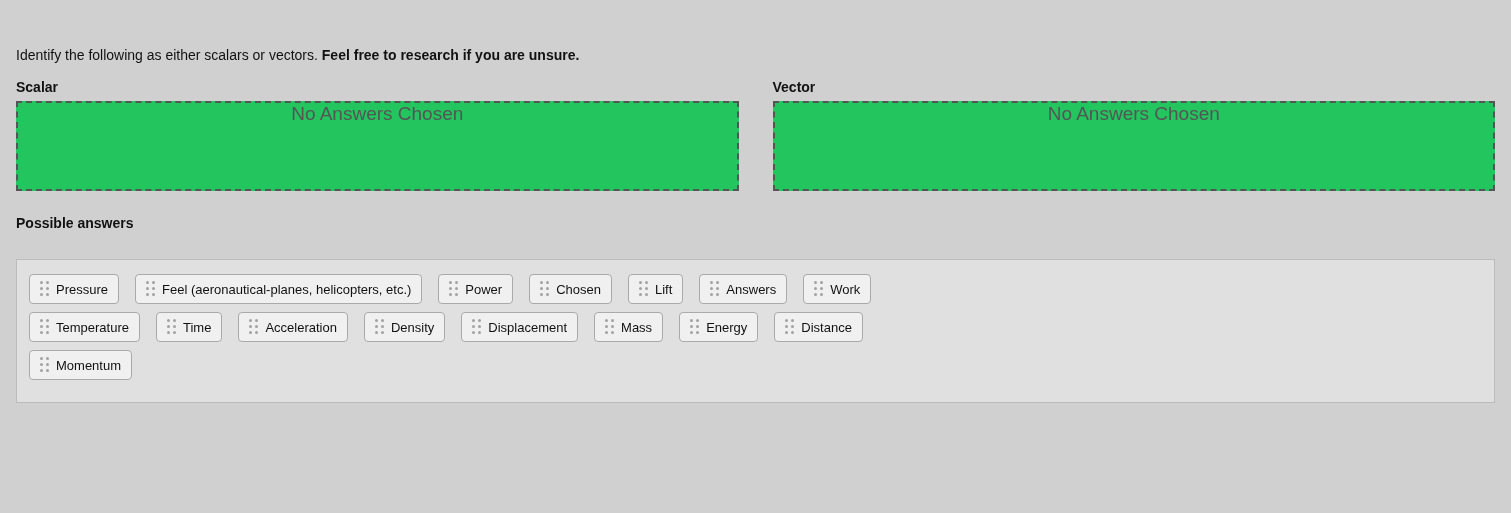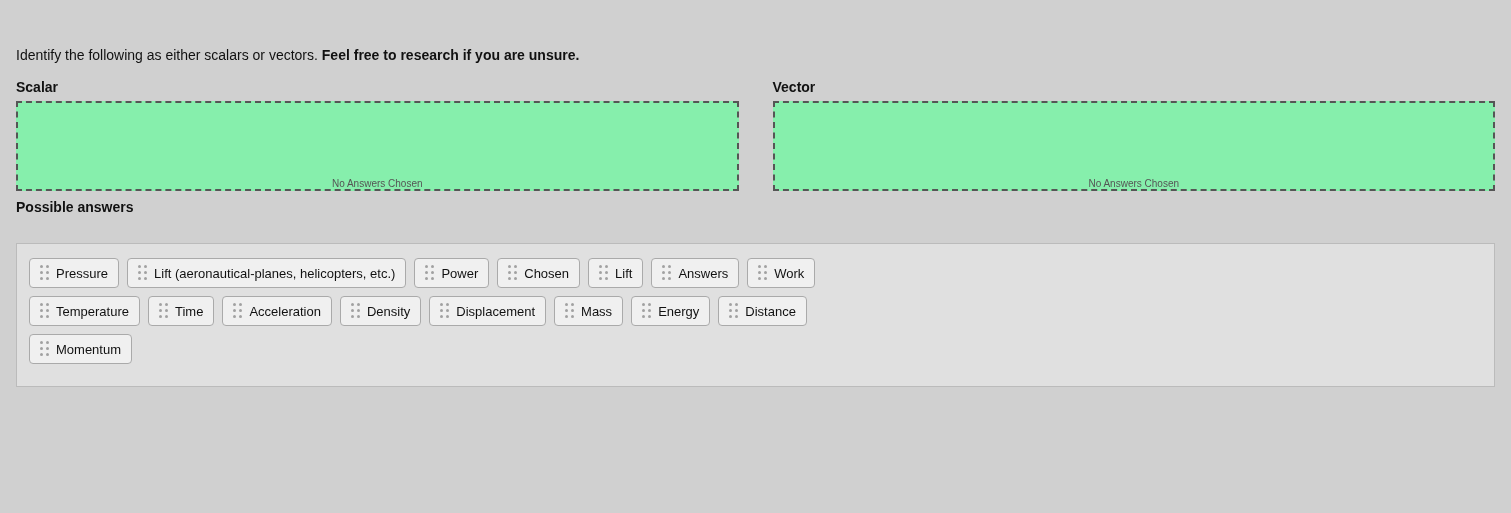"Scalar" .drop-zones { margin-bottom: 8px -> 24px }
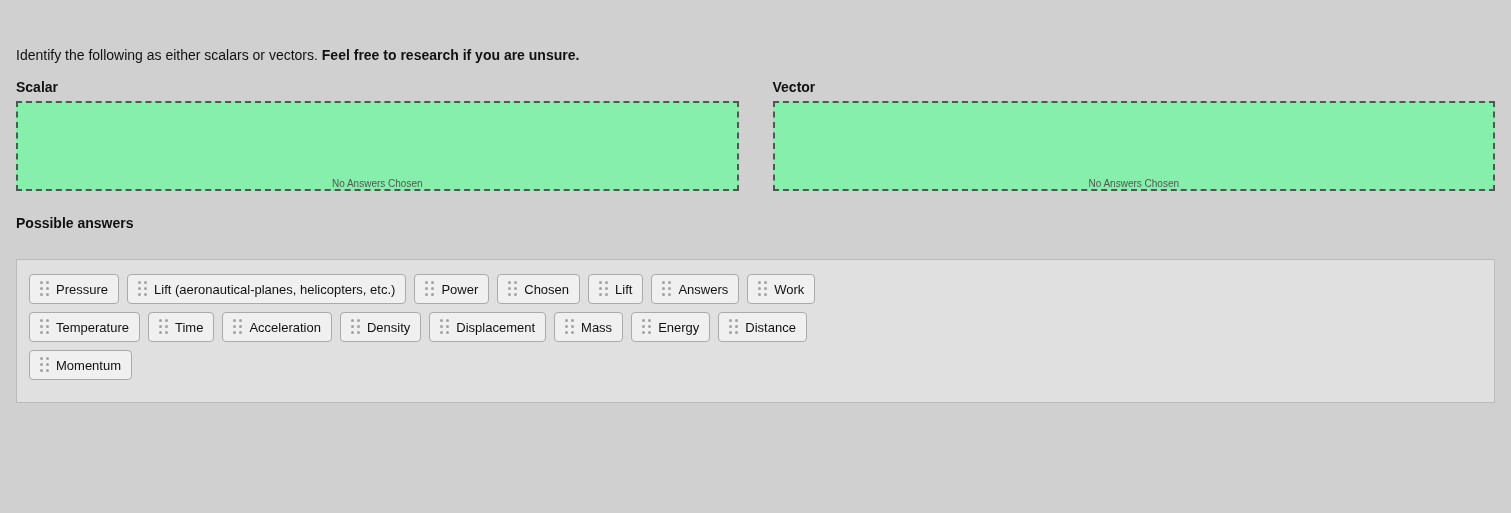"No Answers Chosen" .drop-zone { align-items: flex-end -> flex-start; background: #86efac -> #22c55e; font-size: 10px -> 19px }
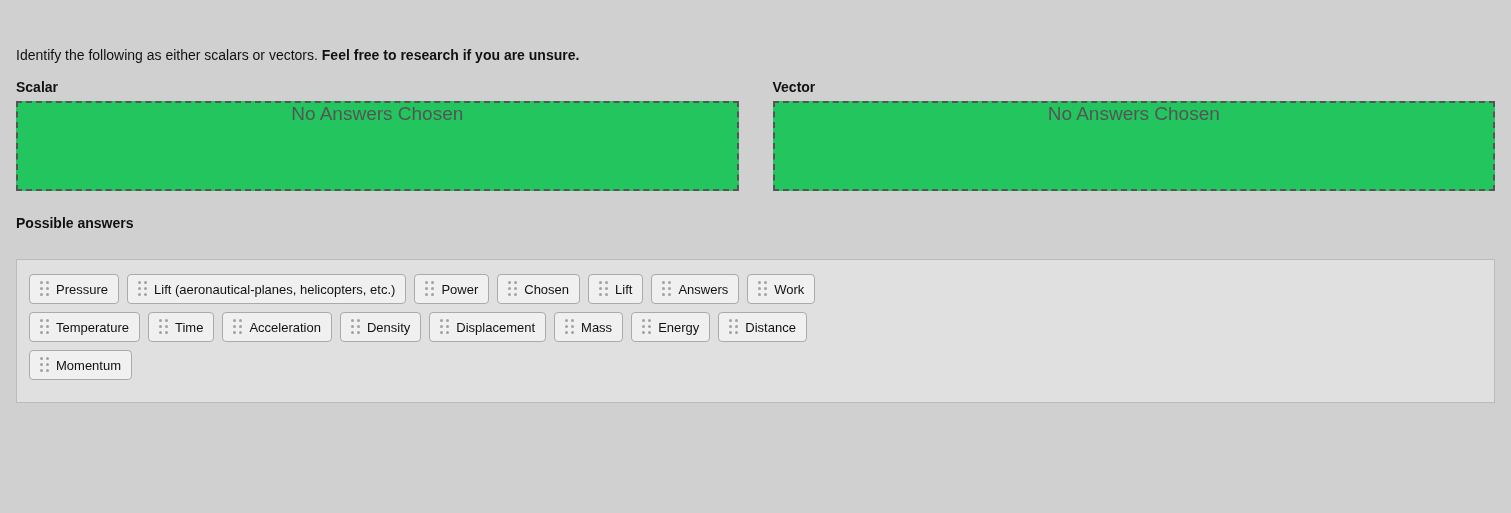"Pressure" .answers-row { gap: 8px -> 16px }
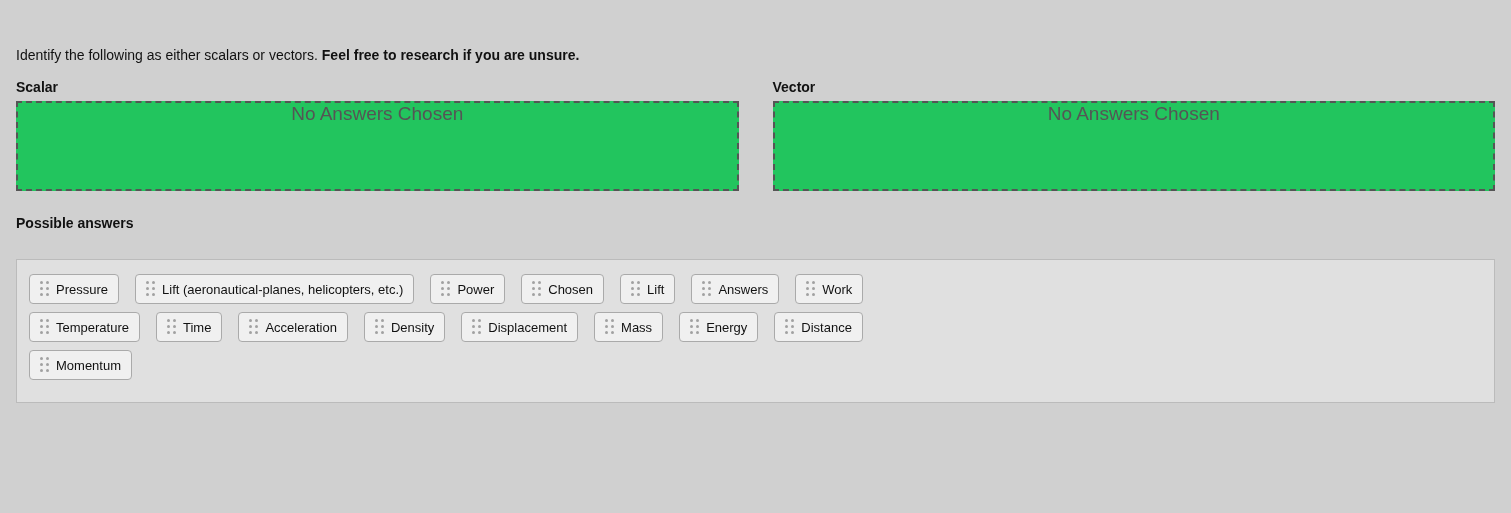"Lift (aeronautical-planes, helicopters," span { text: Lift -> Feel }
